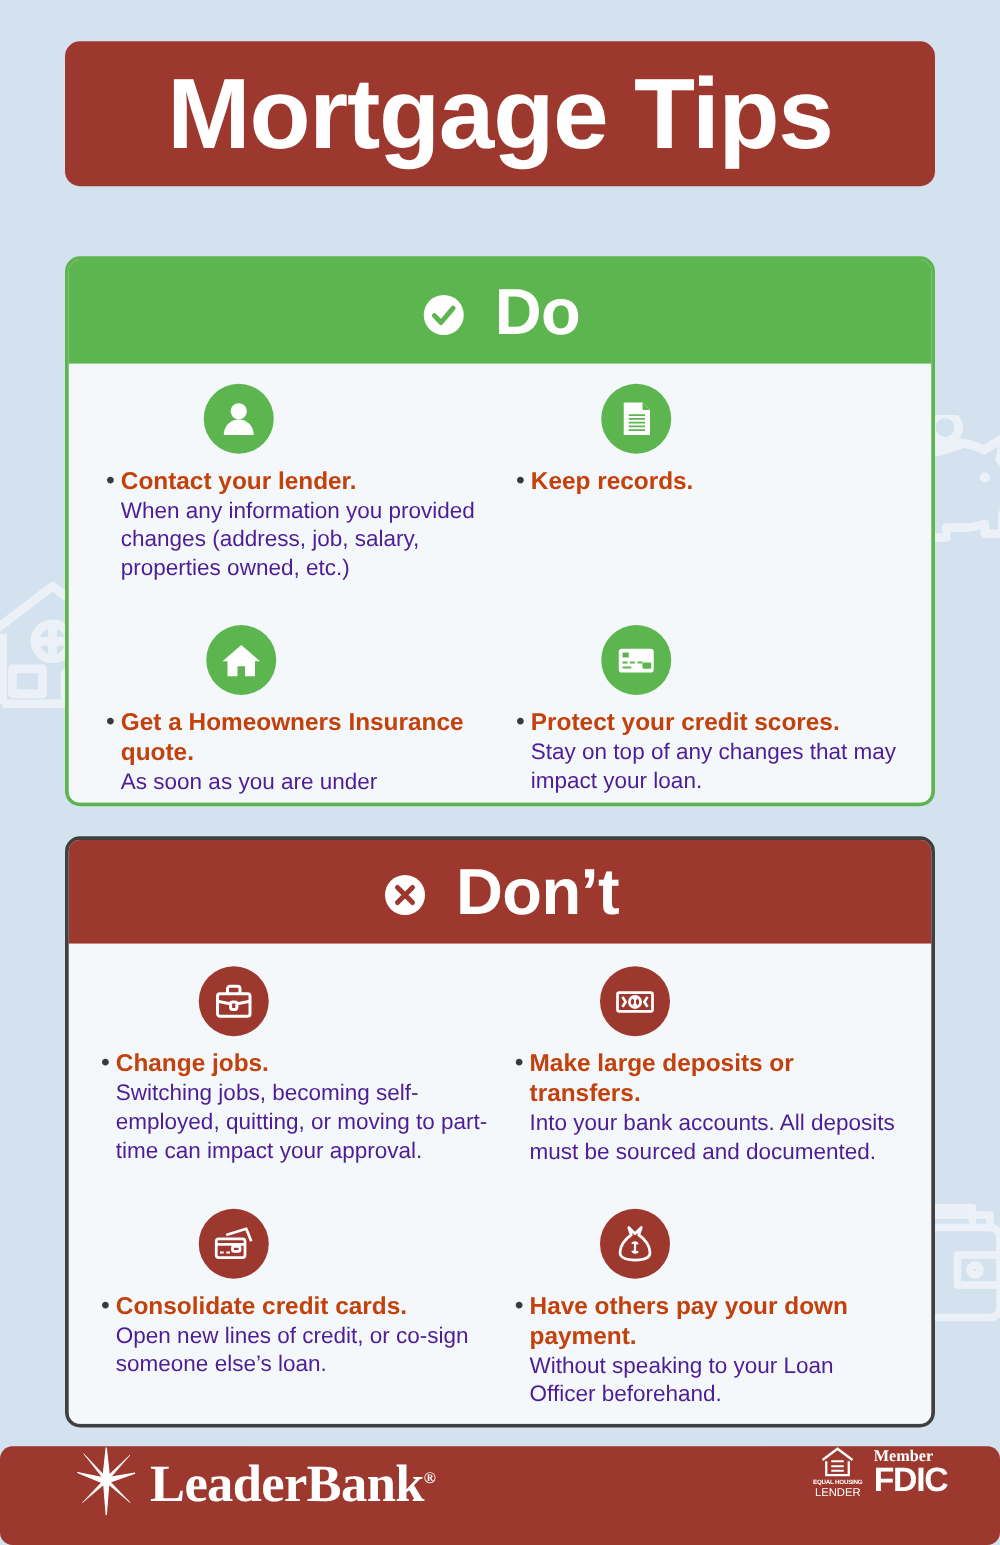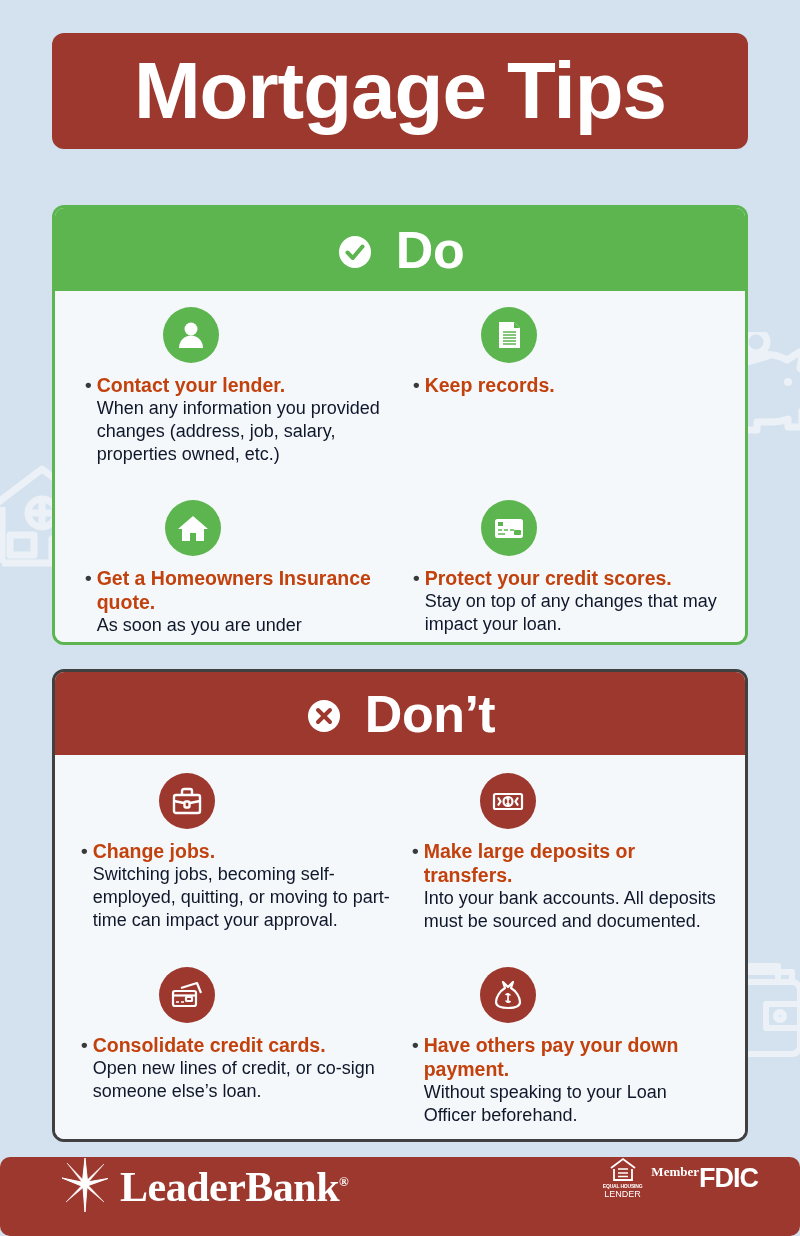"When any information you provided" .tip-desc { color: #0f172a -> #4c1d95 }
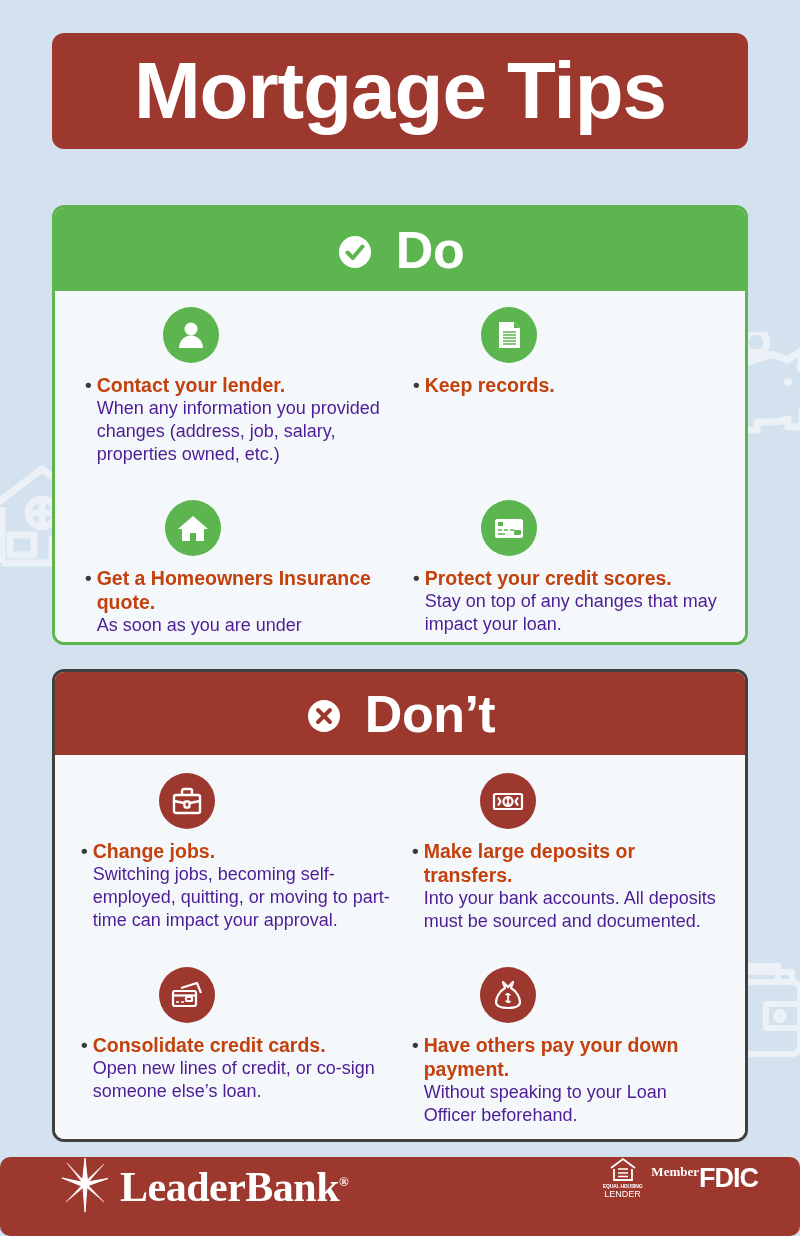"Member" .fdic-block { flex-direction: row -> column }
